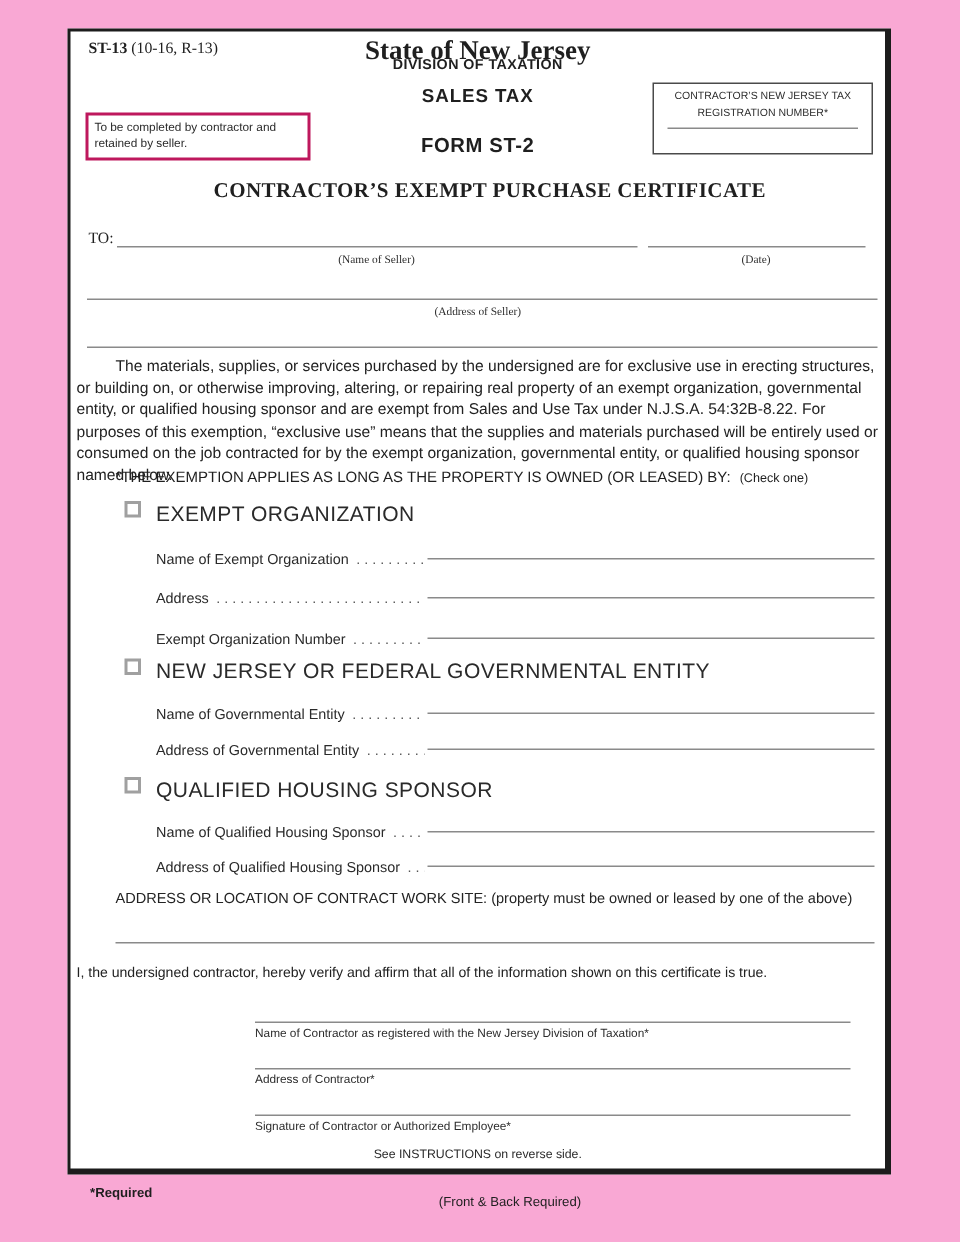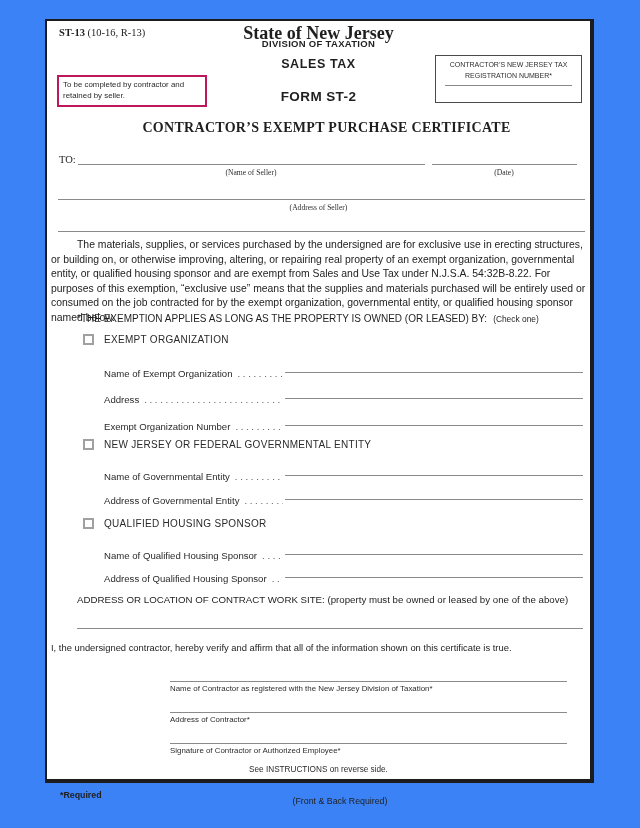"ST-13 (10-16, R-13)" .page { background: #3b82f6 -> #f9a8d4 }
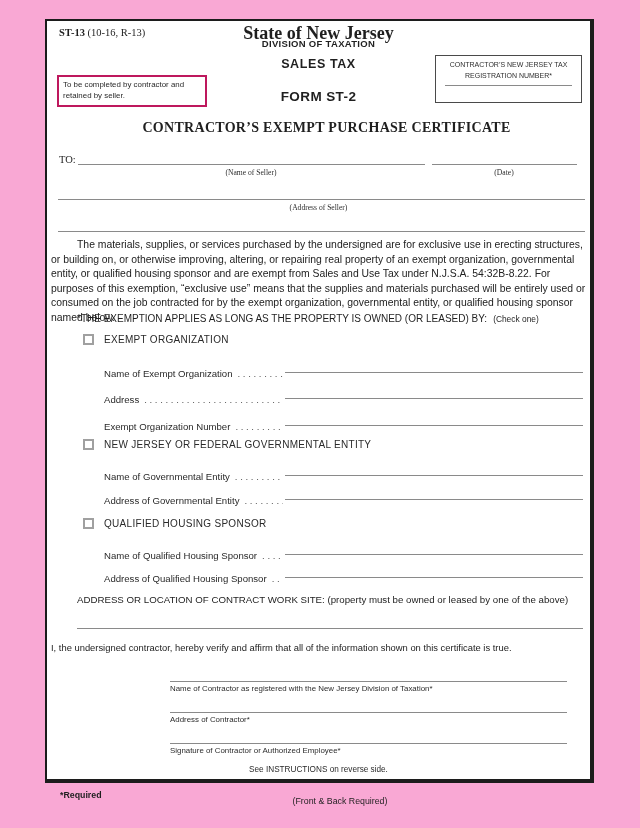"EXEMPT ORGANIZATION" .sec-hdr { font-size: 10px -> 14px }
